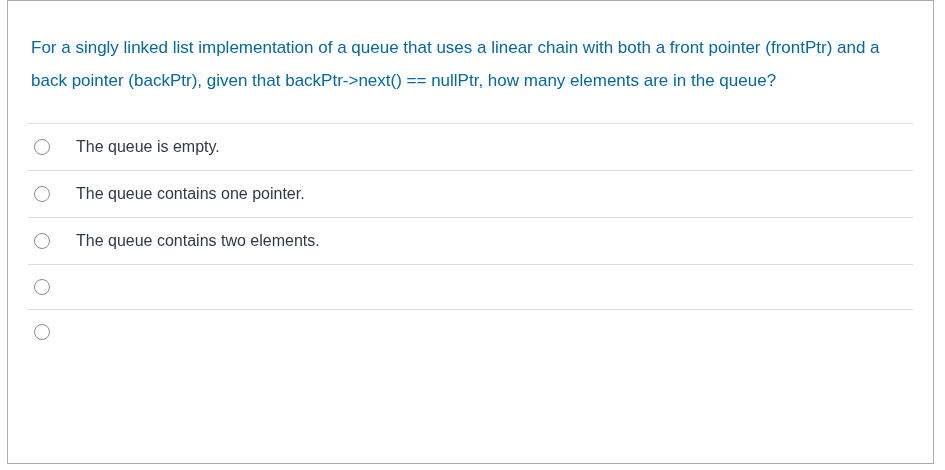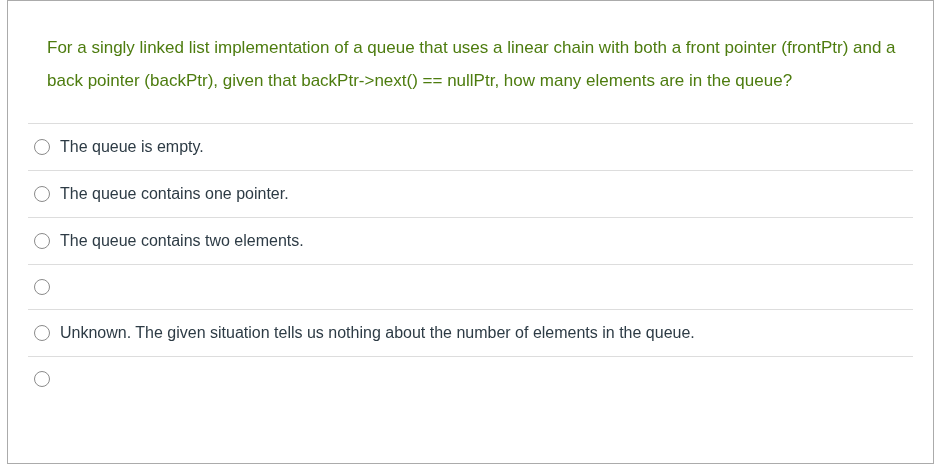"For a singly linked list" .question-text { color: #4d7c0f -> #0369a1; margin: 30px 3px 26px 19px -> 30px 3px 26px 3px }
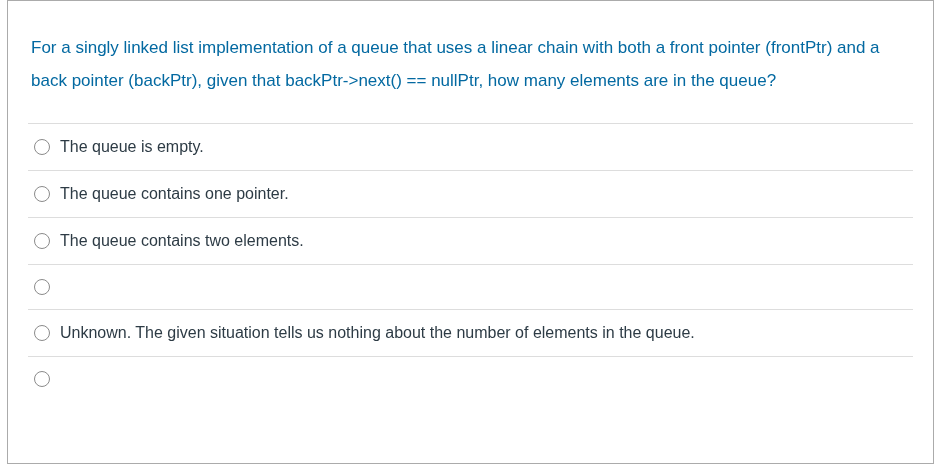"The queue is empty." .option { gap: none -> 16px }
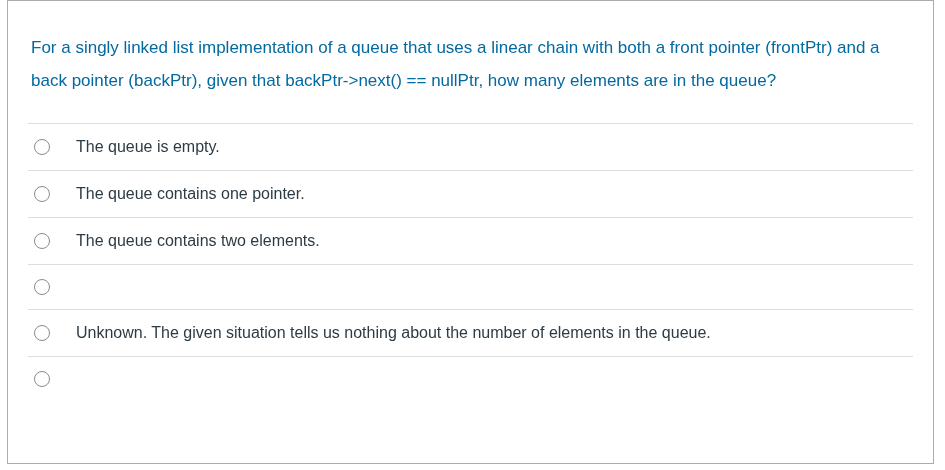"Unknown. The given situation tells" li.option { html: <li> <span></span> <span>Unknown. The given situation tells us nothing about the number of elements in the queue.</span> </li> -> none }
